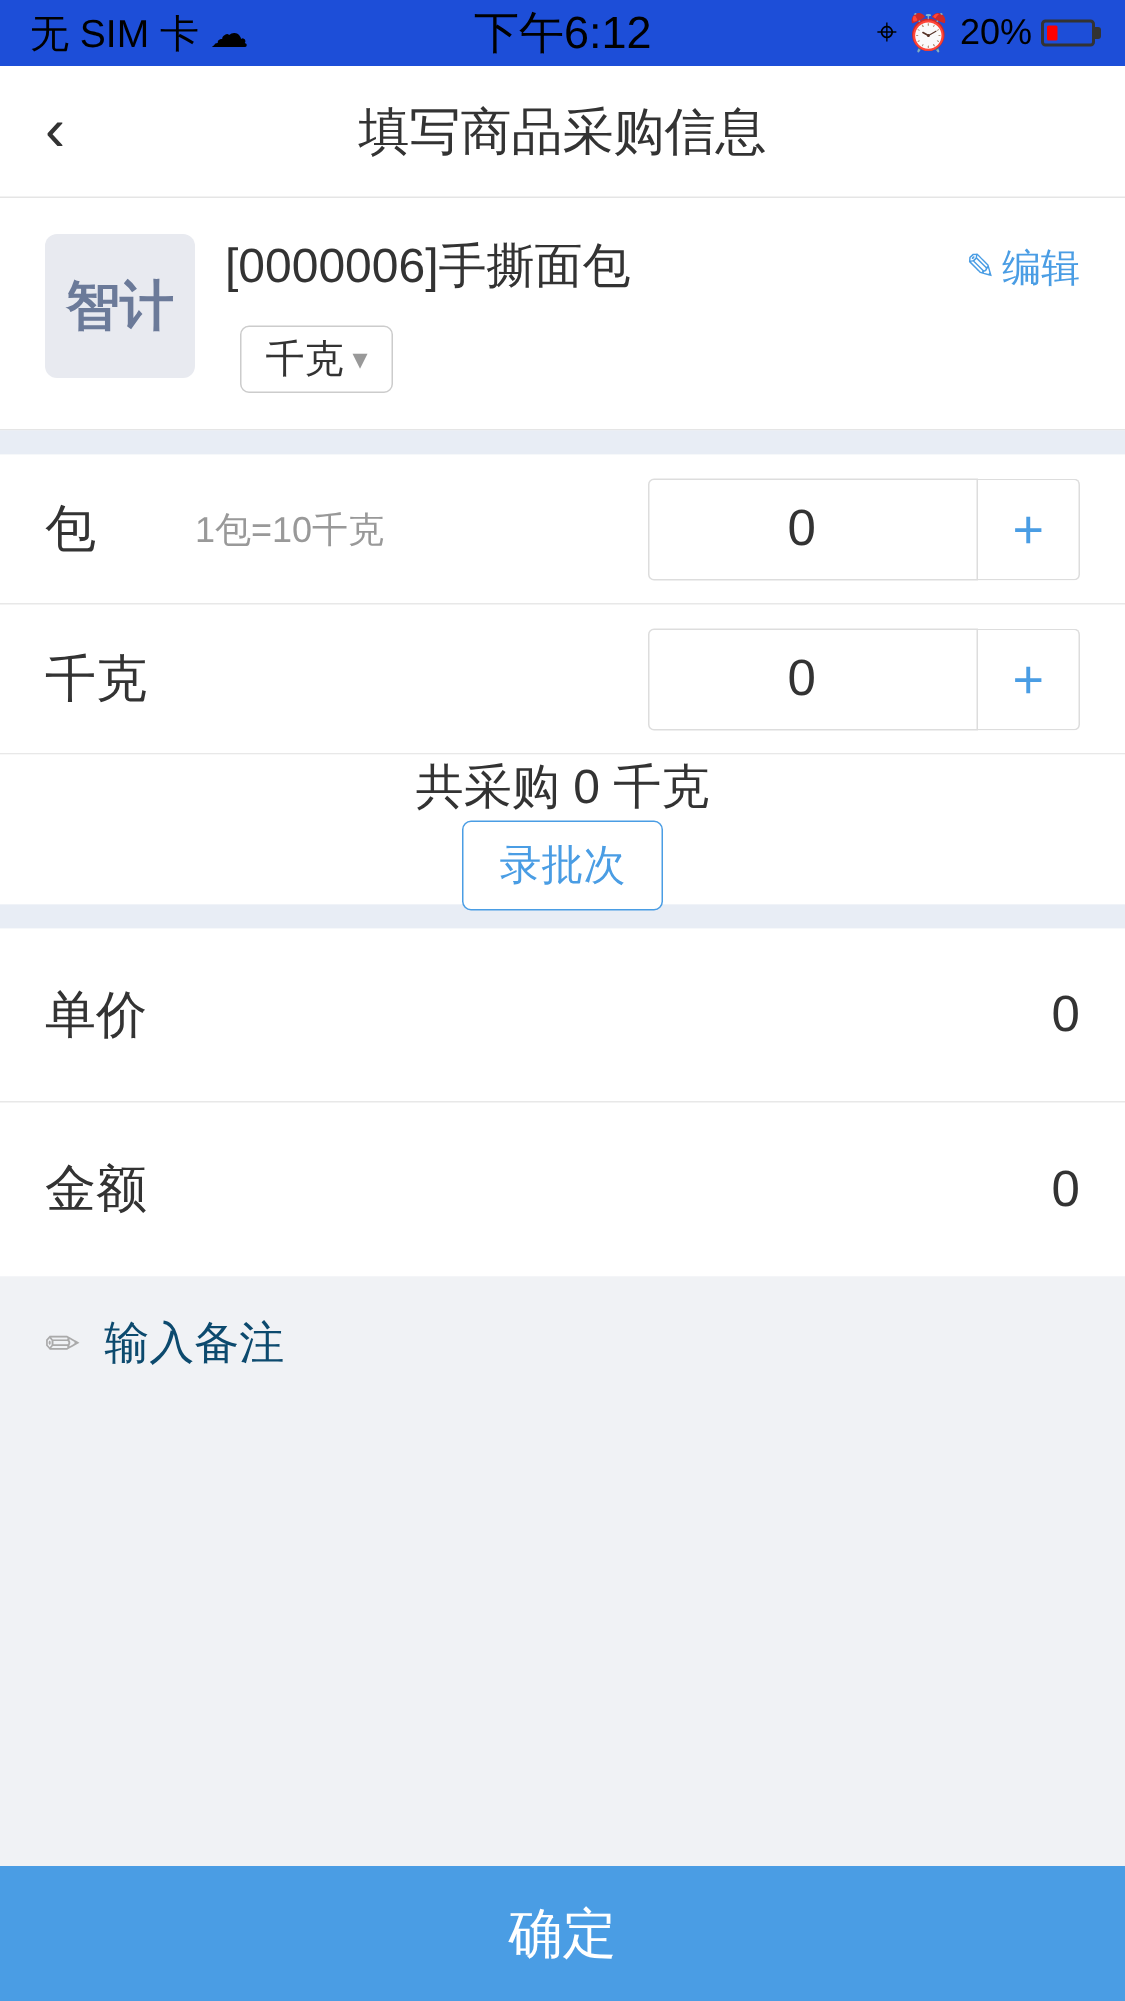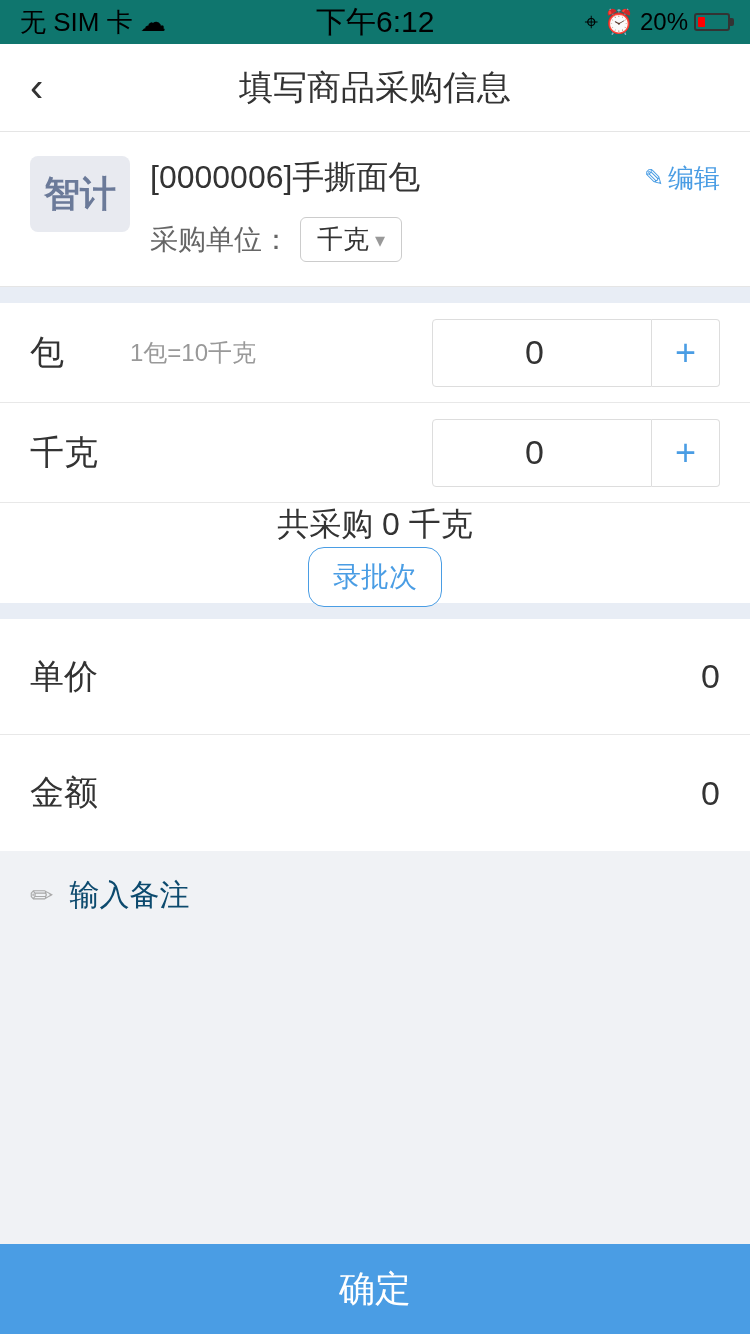"无 SIM 卡 ☁" .status-bar { background: #0f766e -> #1d4ed8 }
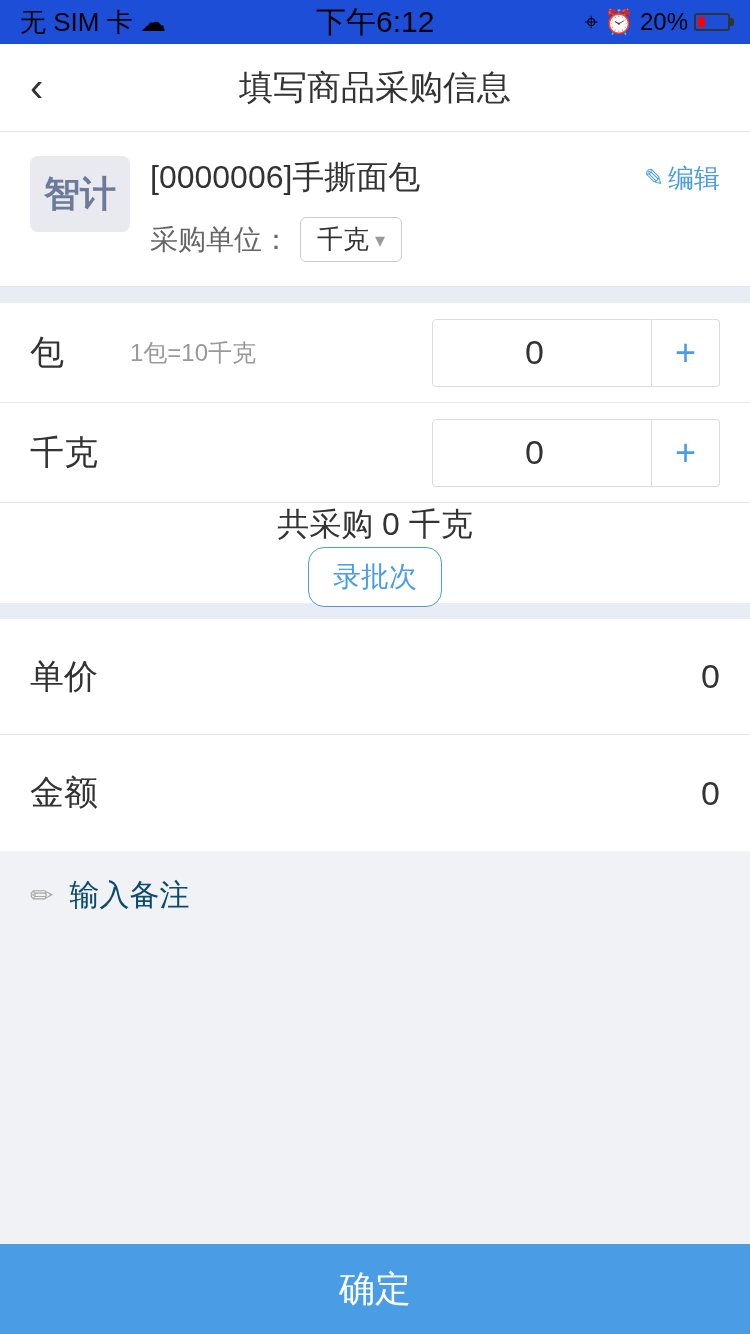"智计" .product-thumb { height: 76px -> 96px }
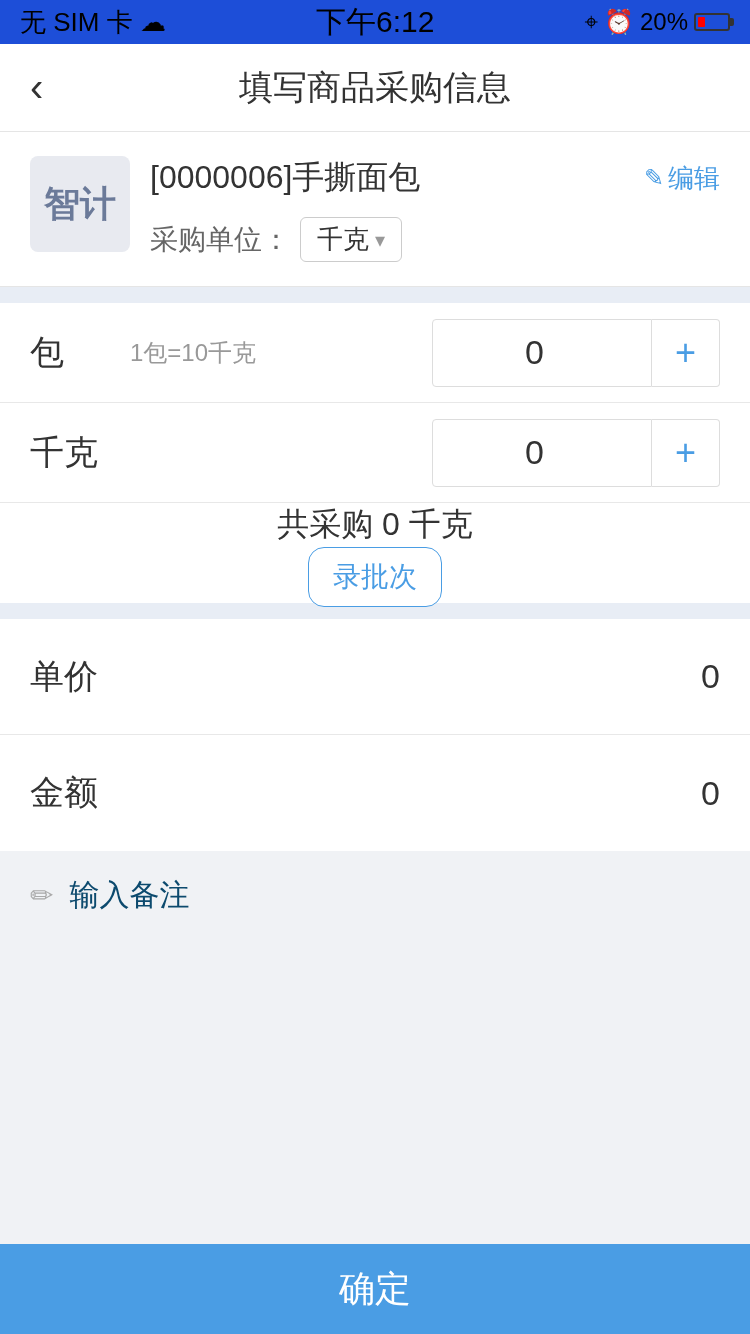"采购单位：" span.unit-label { html: <span>采购单位：</span> -> none }
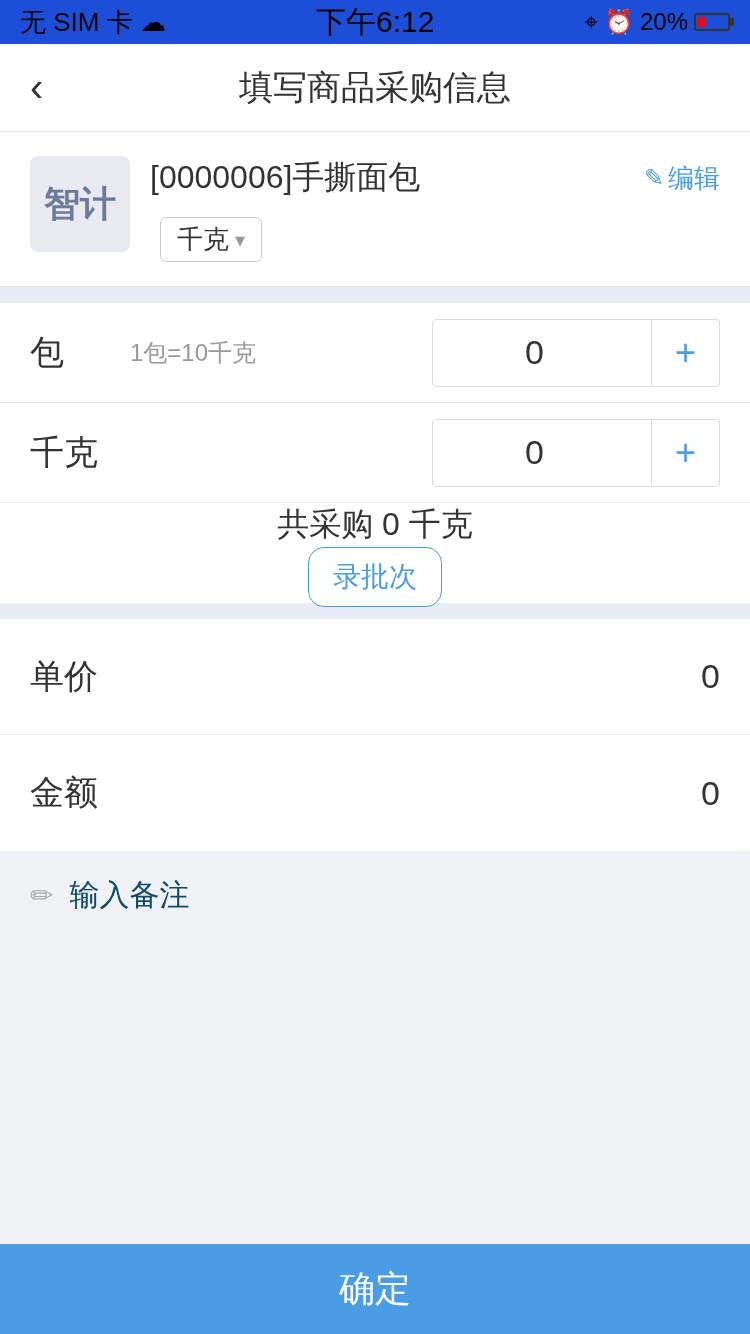"录批次" .batch-btn { border-radius: 16px -> 6px }
